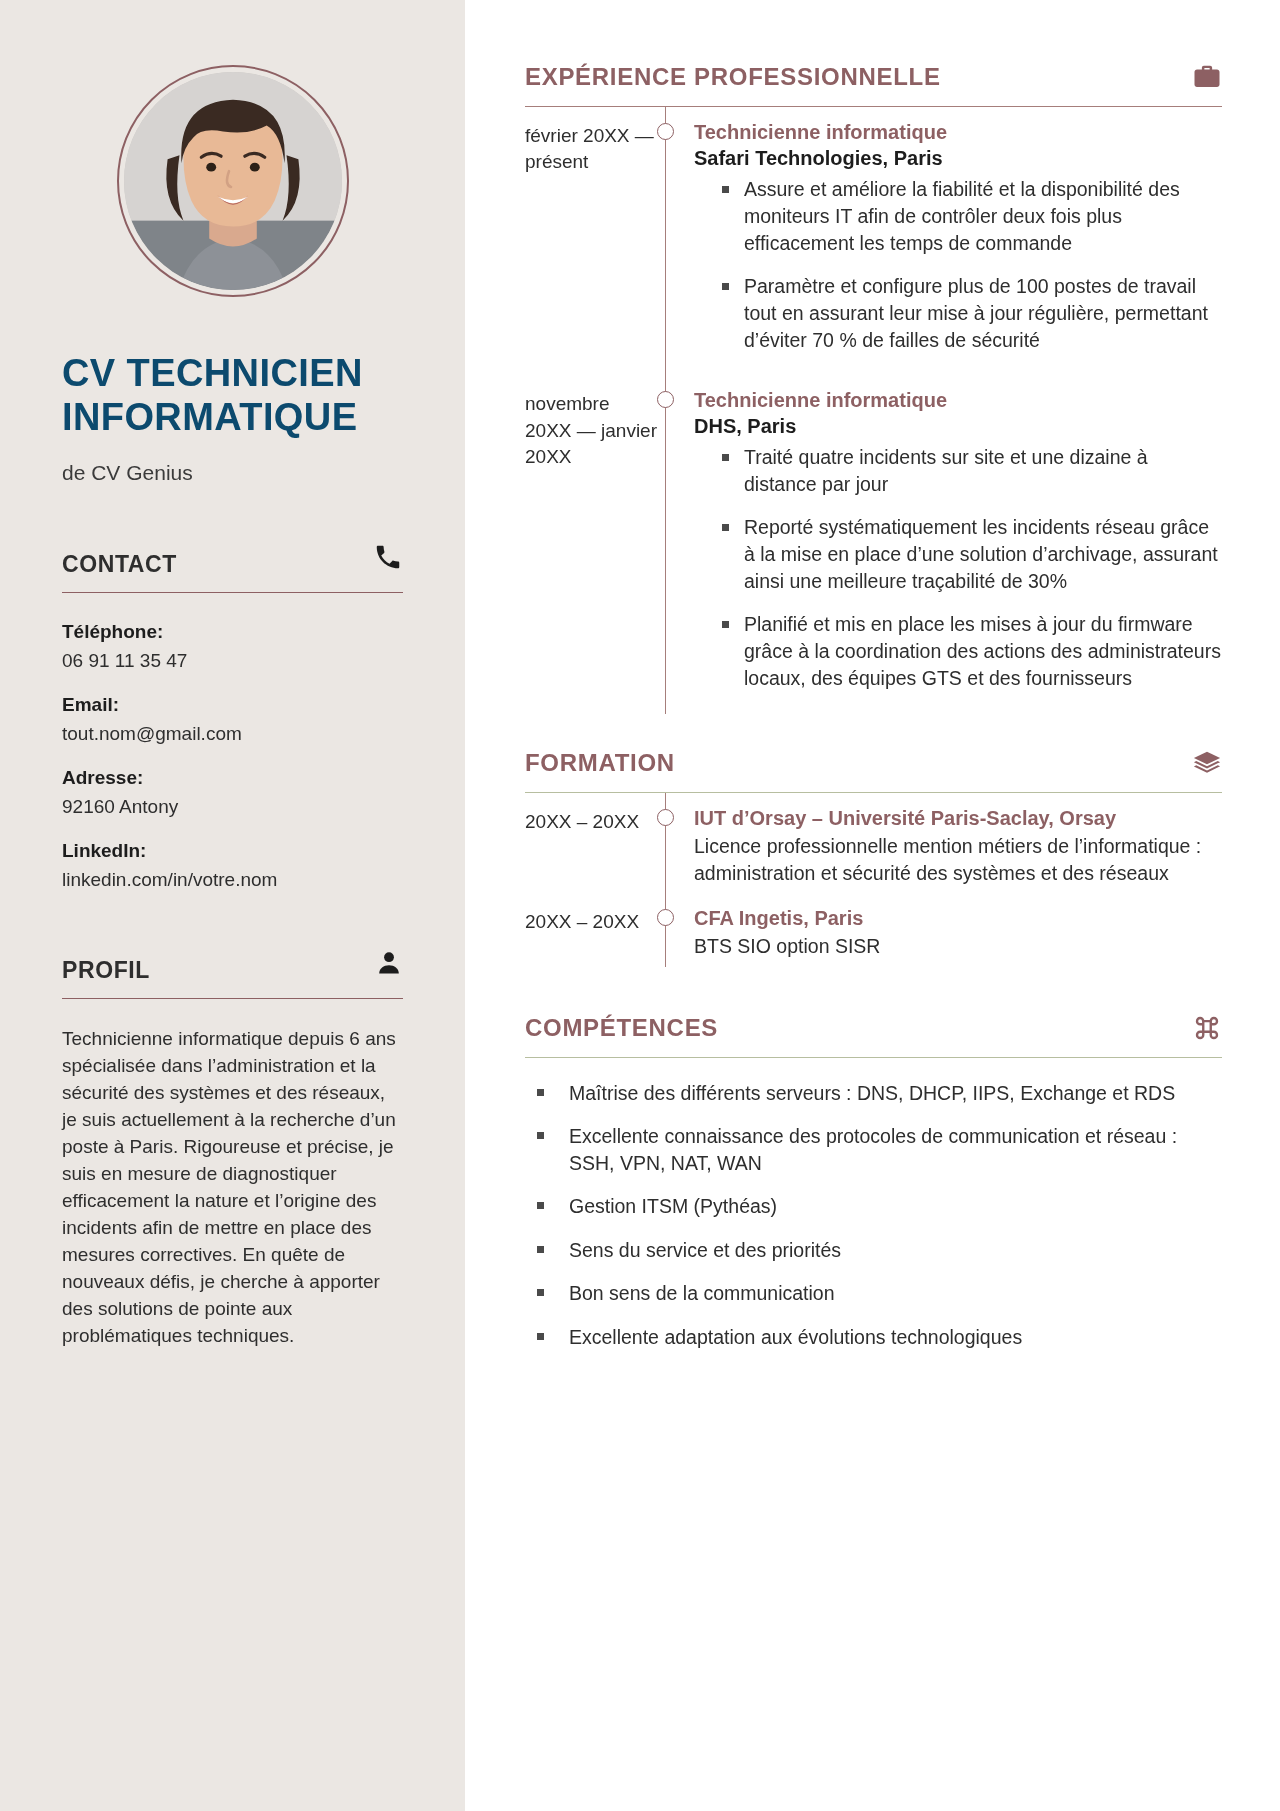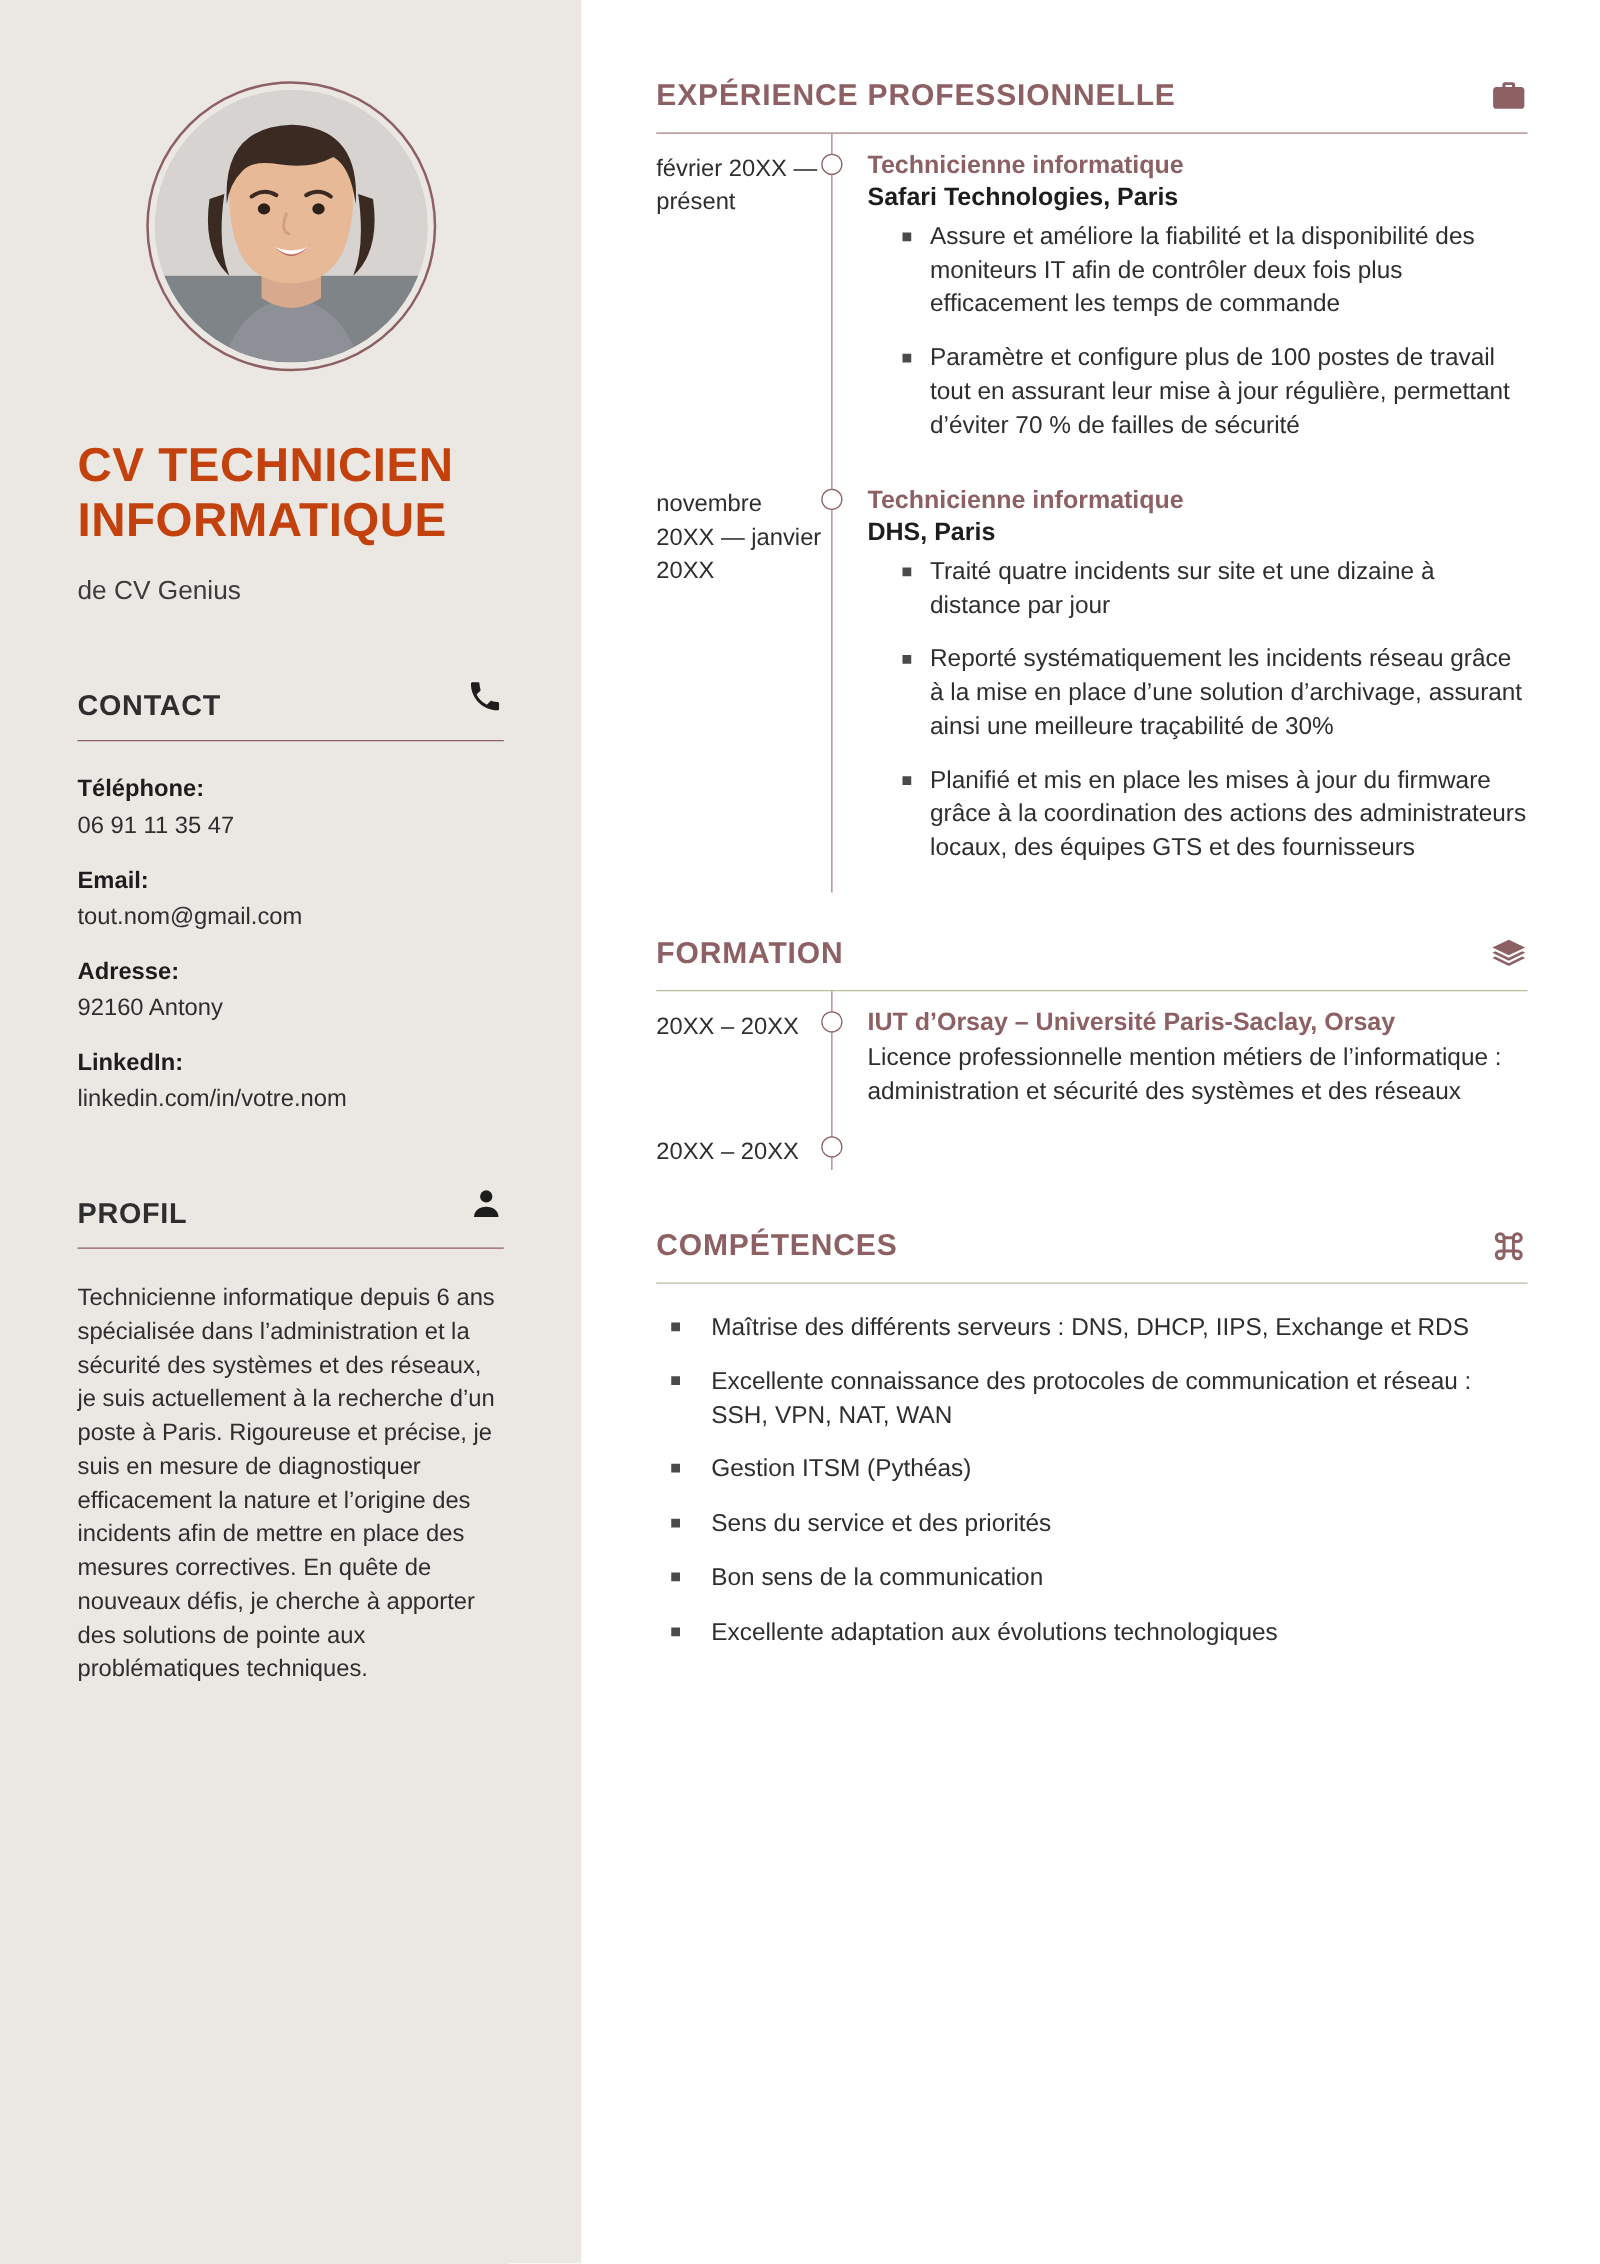"CV TECHNICIEN INFORMATIQUE" .cv-title { color: #c2410c -> #0c4a6e }
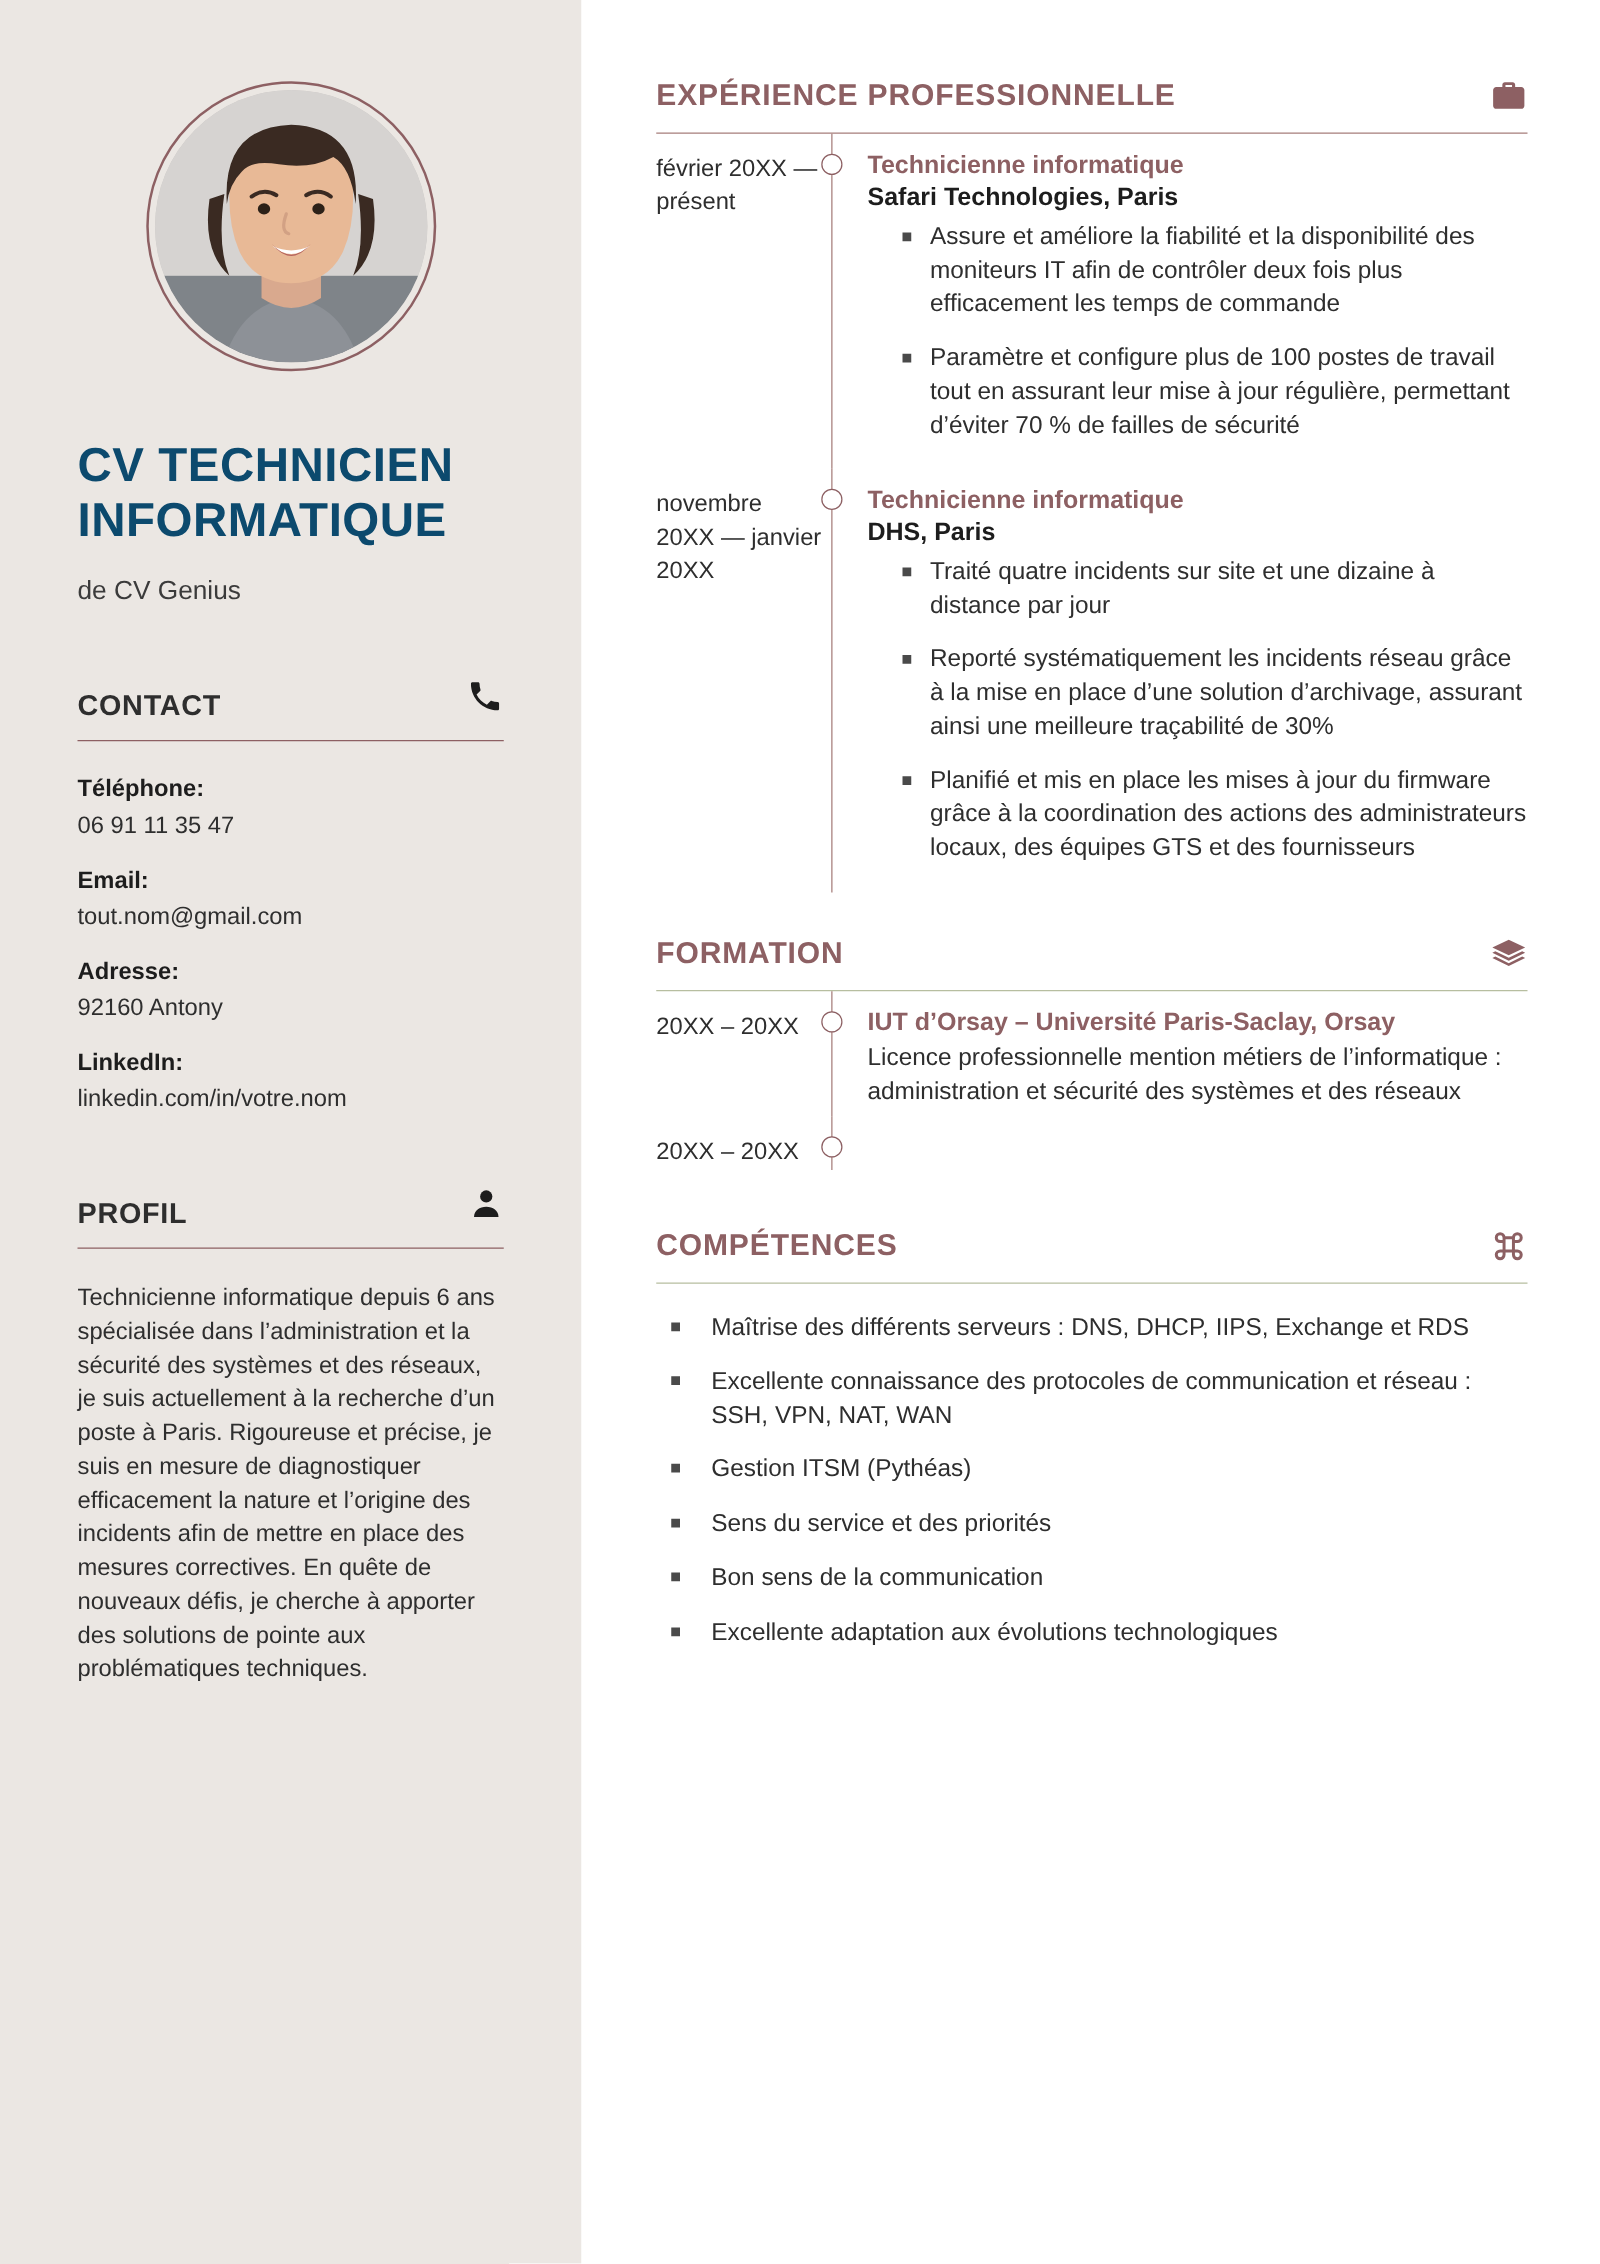"CFA Ingetis, Paris" div.tl-body { html: none -> <div> <div>CFA Ingetis, Paris</div> <div>BTS SIO option SISR</div> </div> }
